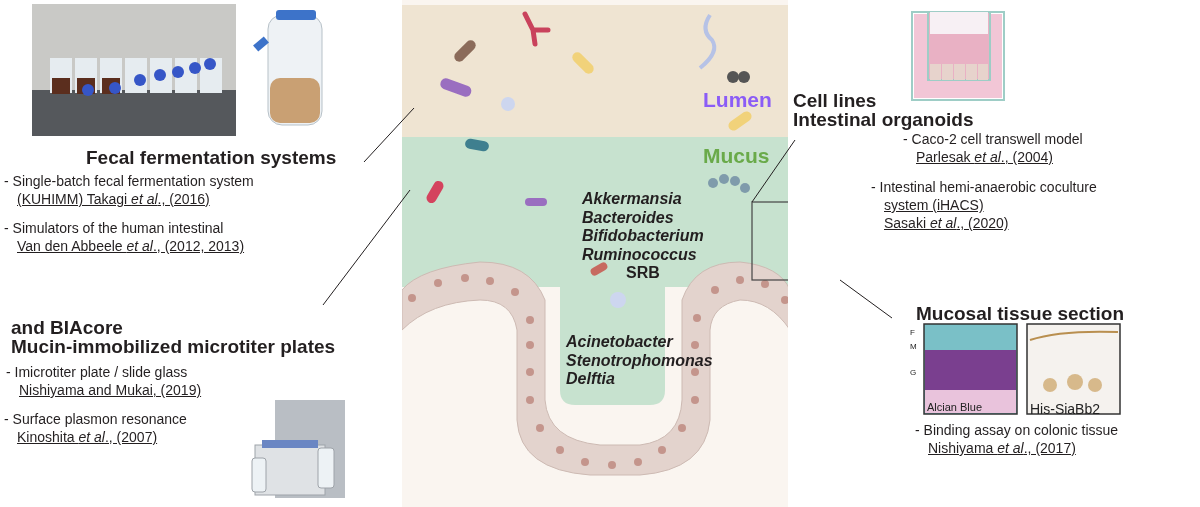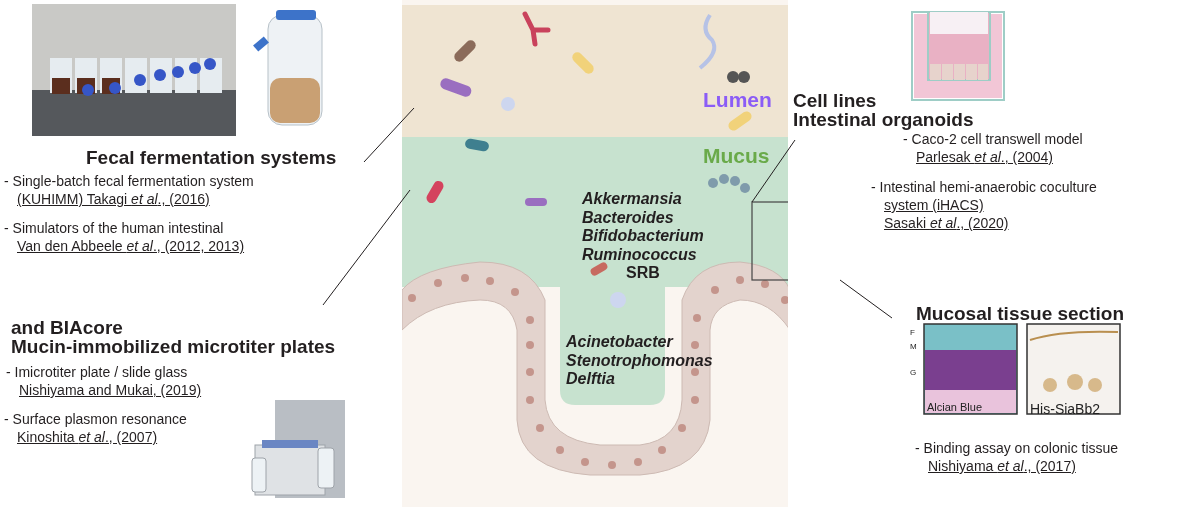"- Binding assay on colonic" div.abs { top: 439px -> 421px }
